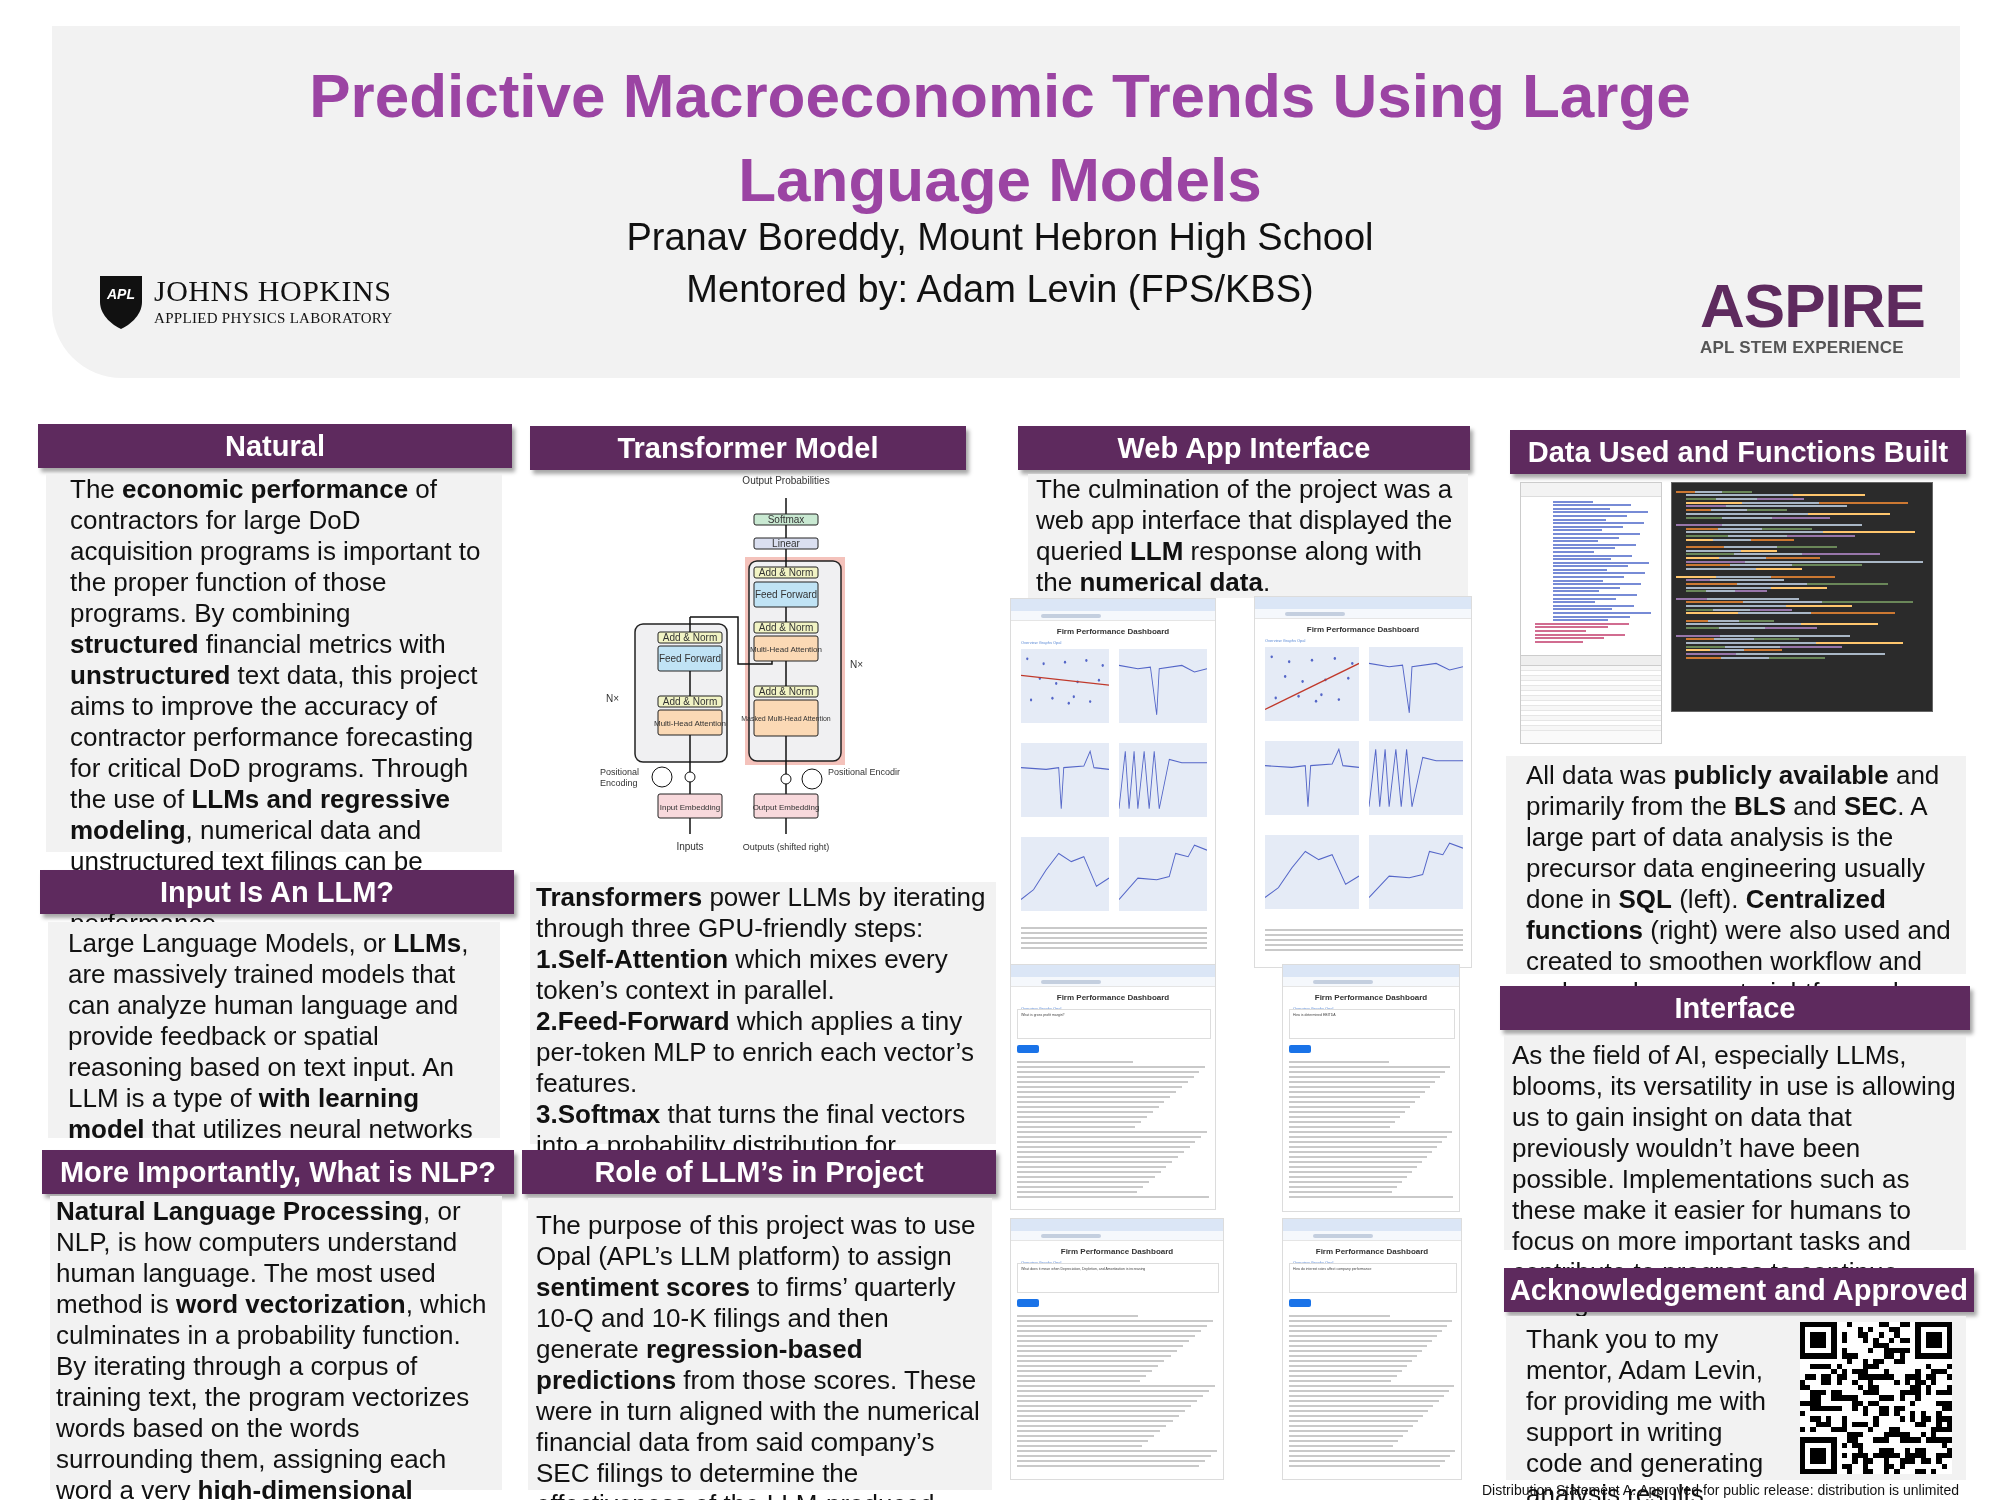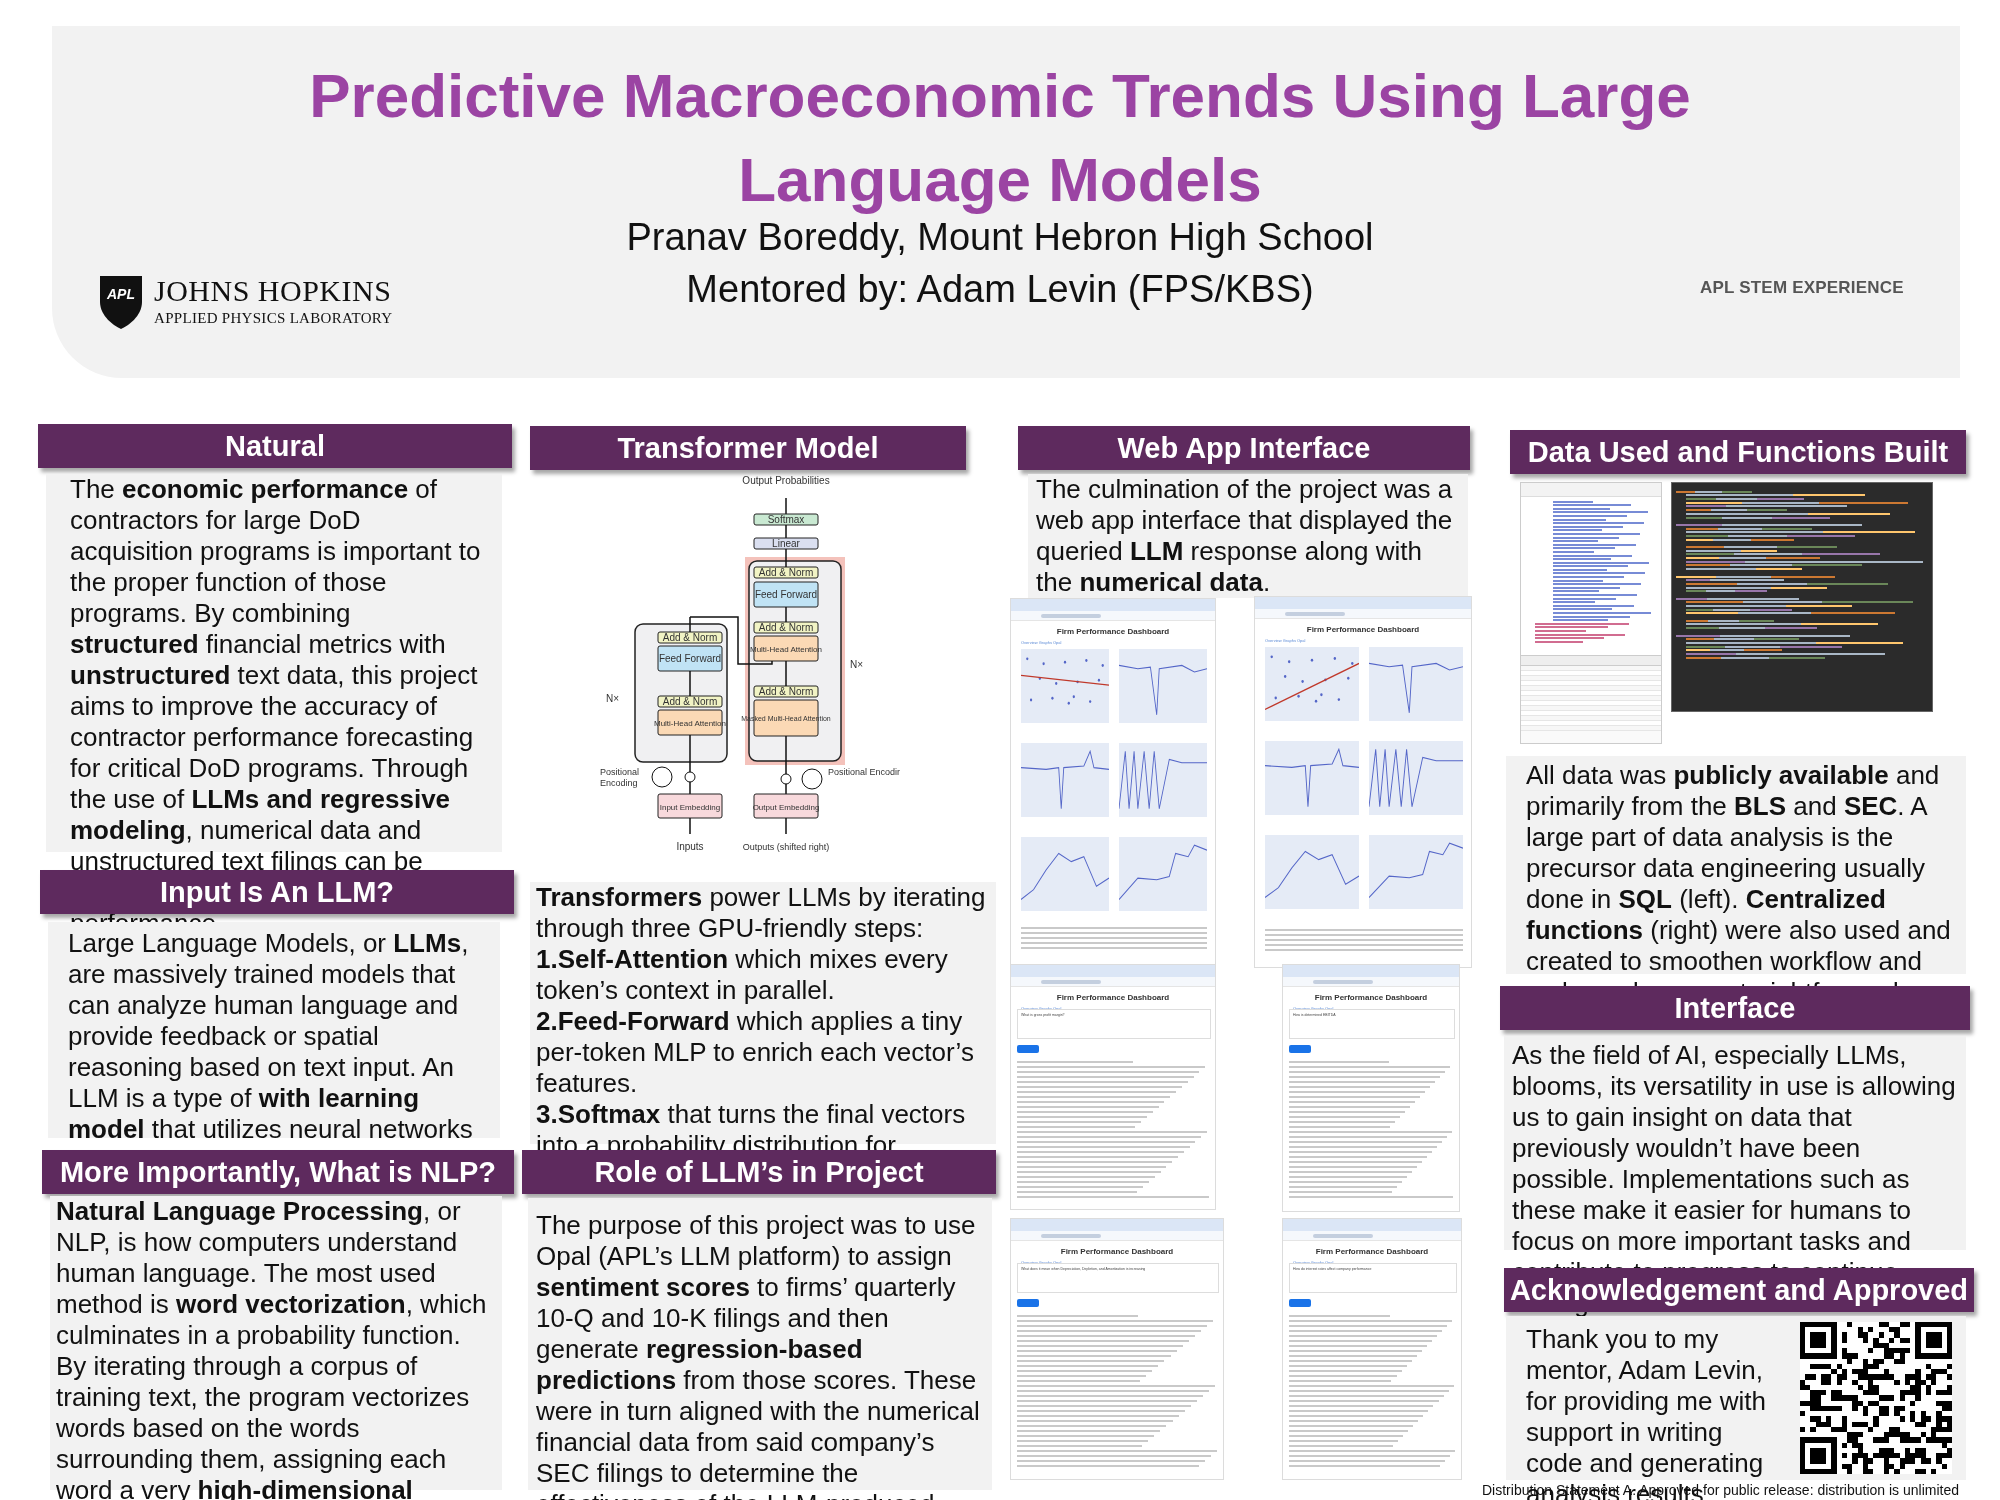"ASPIRE" div.aspire-word { html: none -> <div>ASPIRE</div> }
